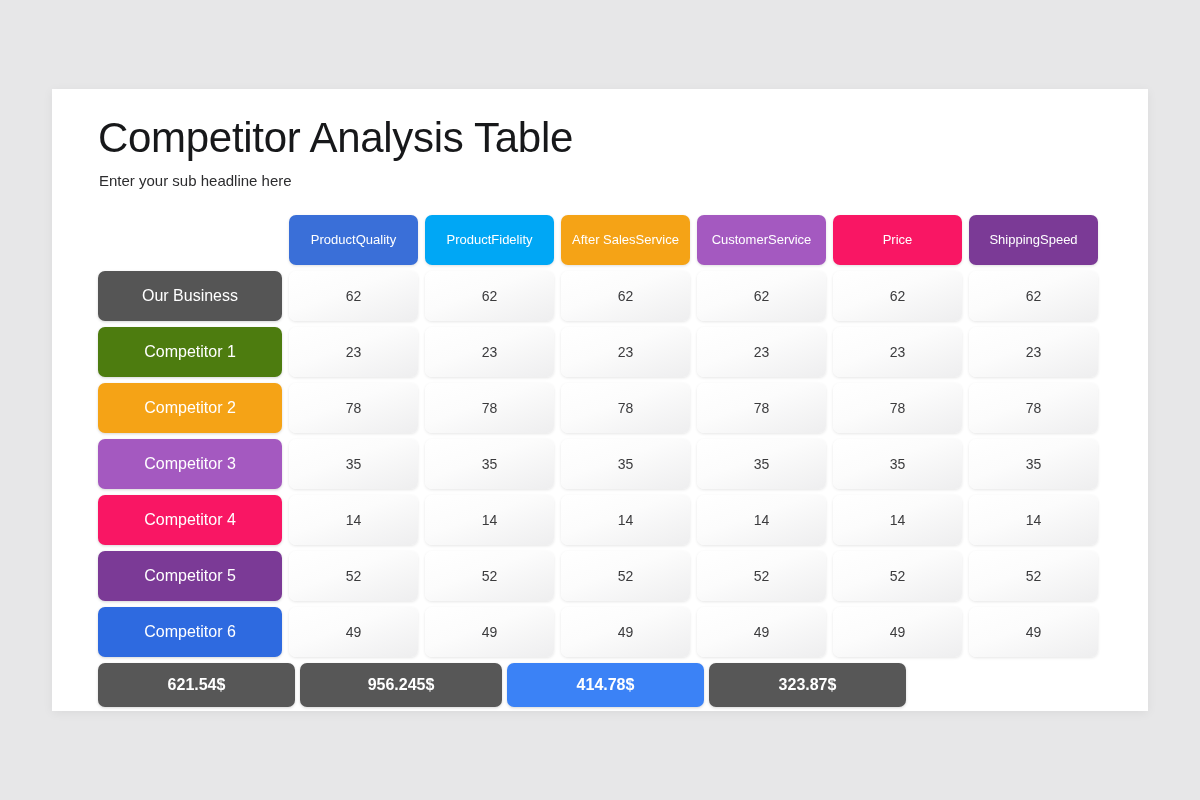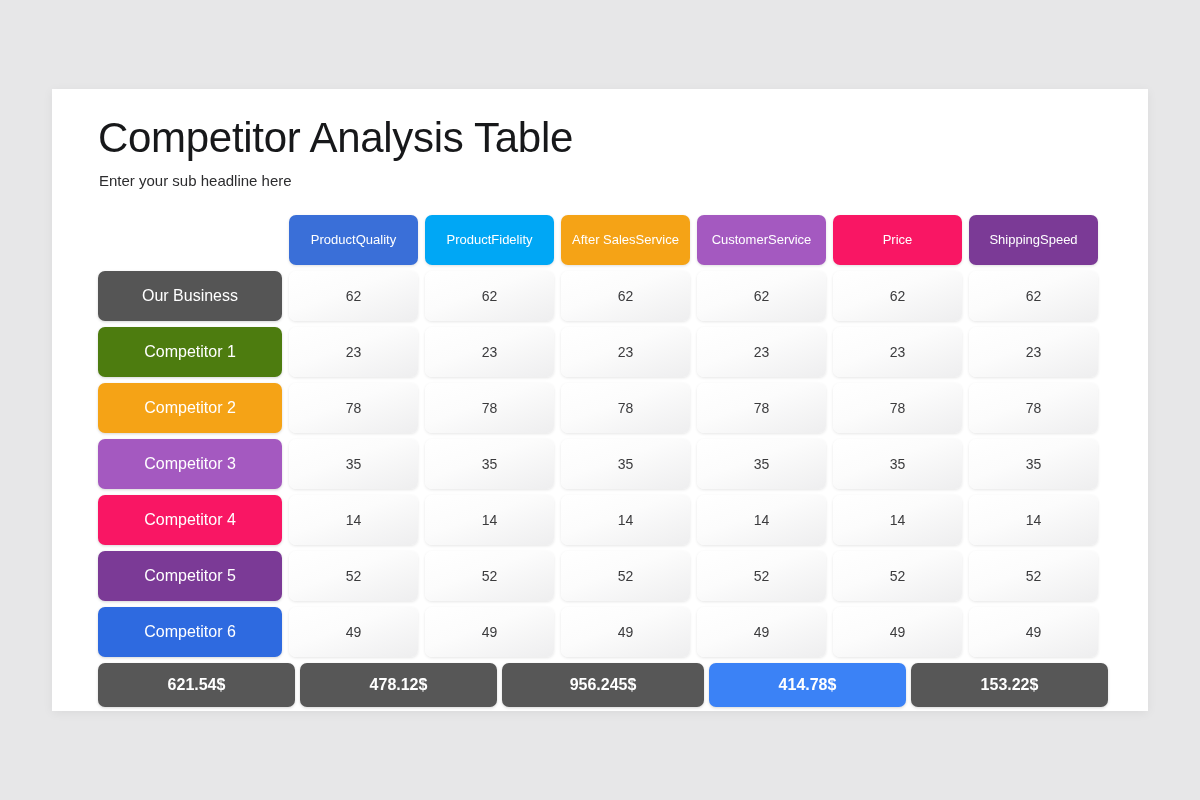"478.12$" div.total-box { html: <div>478.12$</div> -> none }
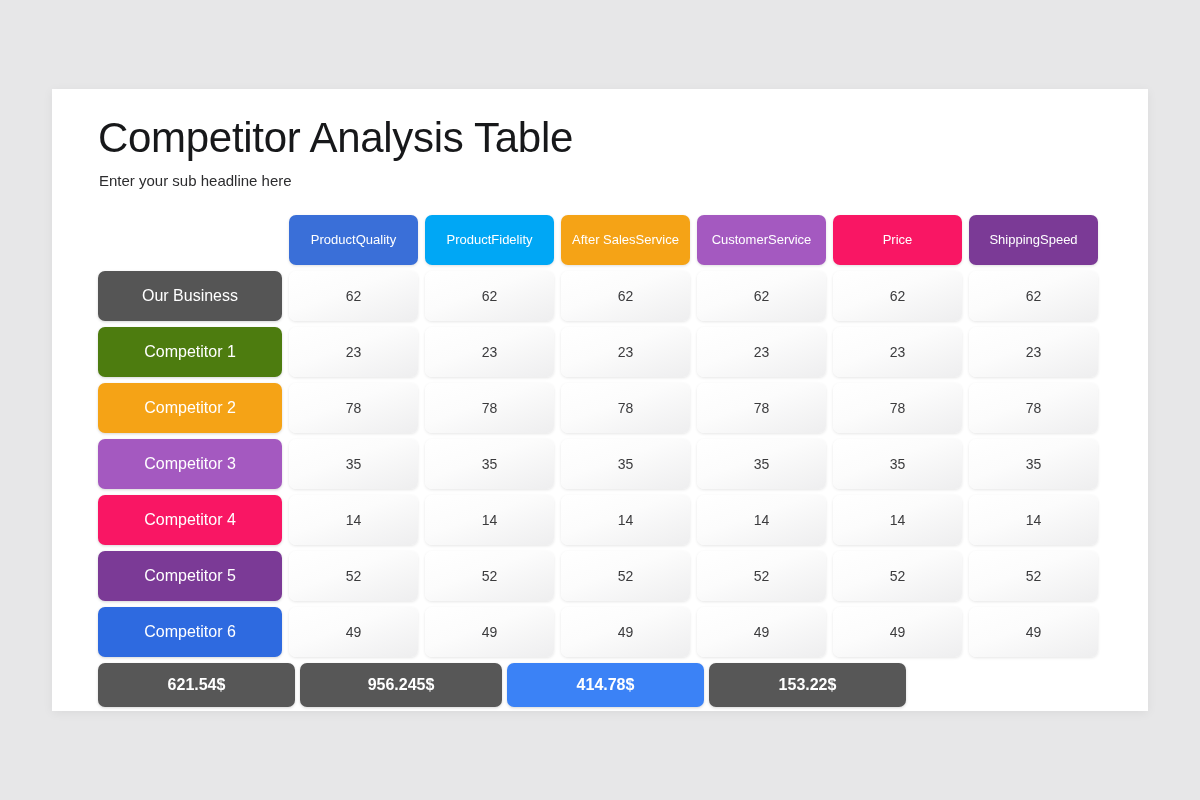"153.22$" div.total-box { text: 153.22$ -> 323.87$ }
